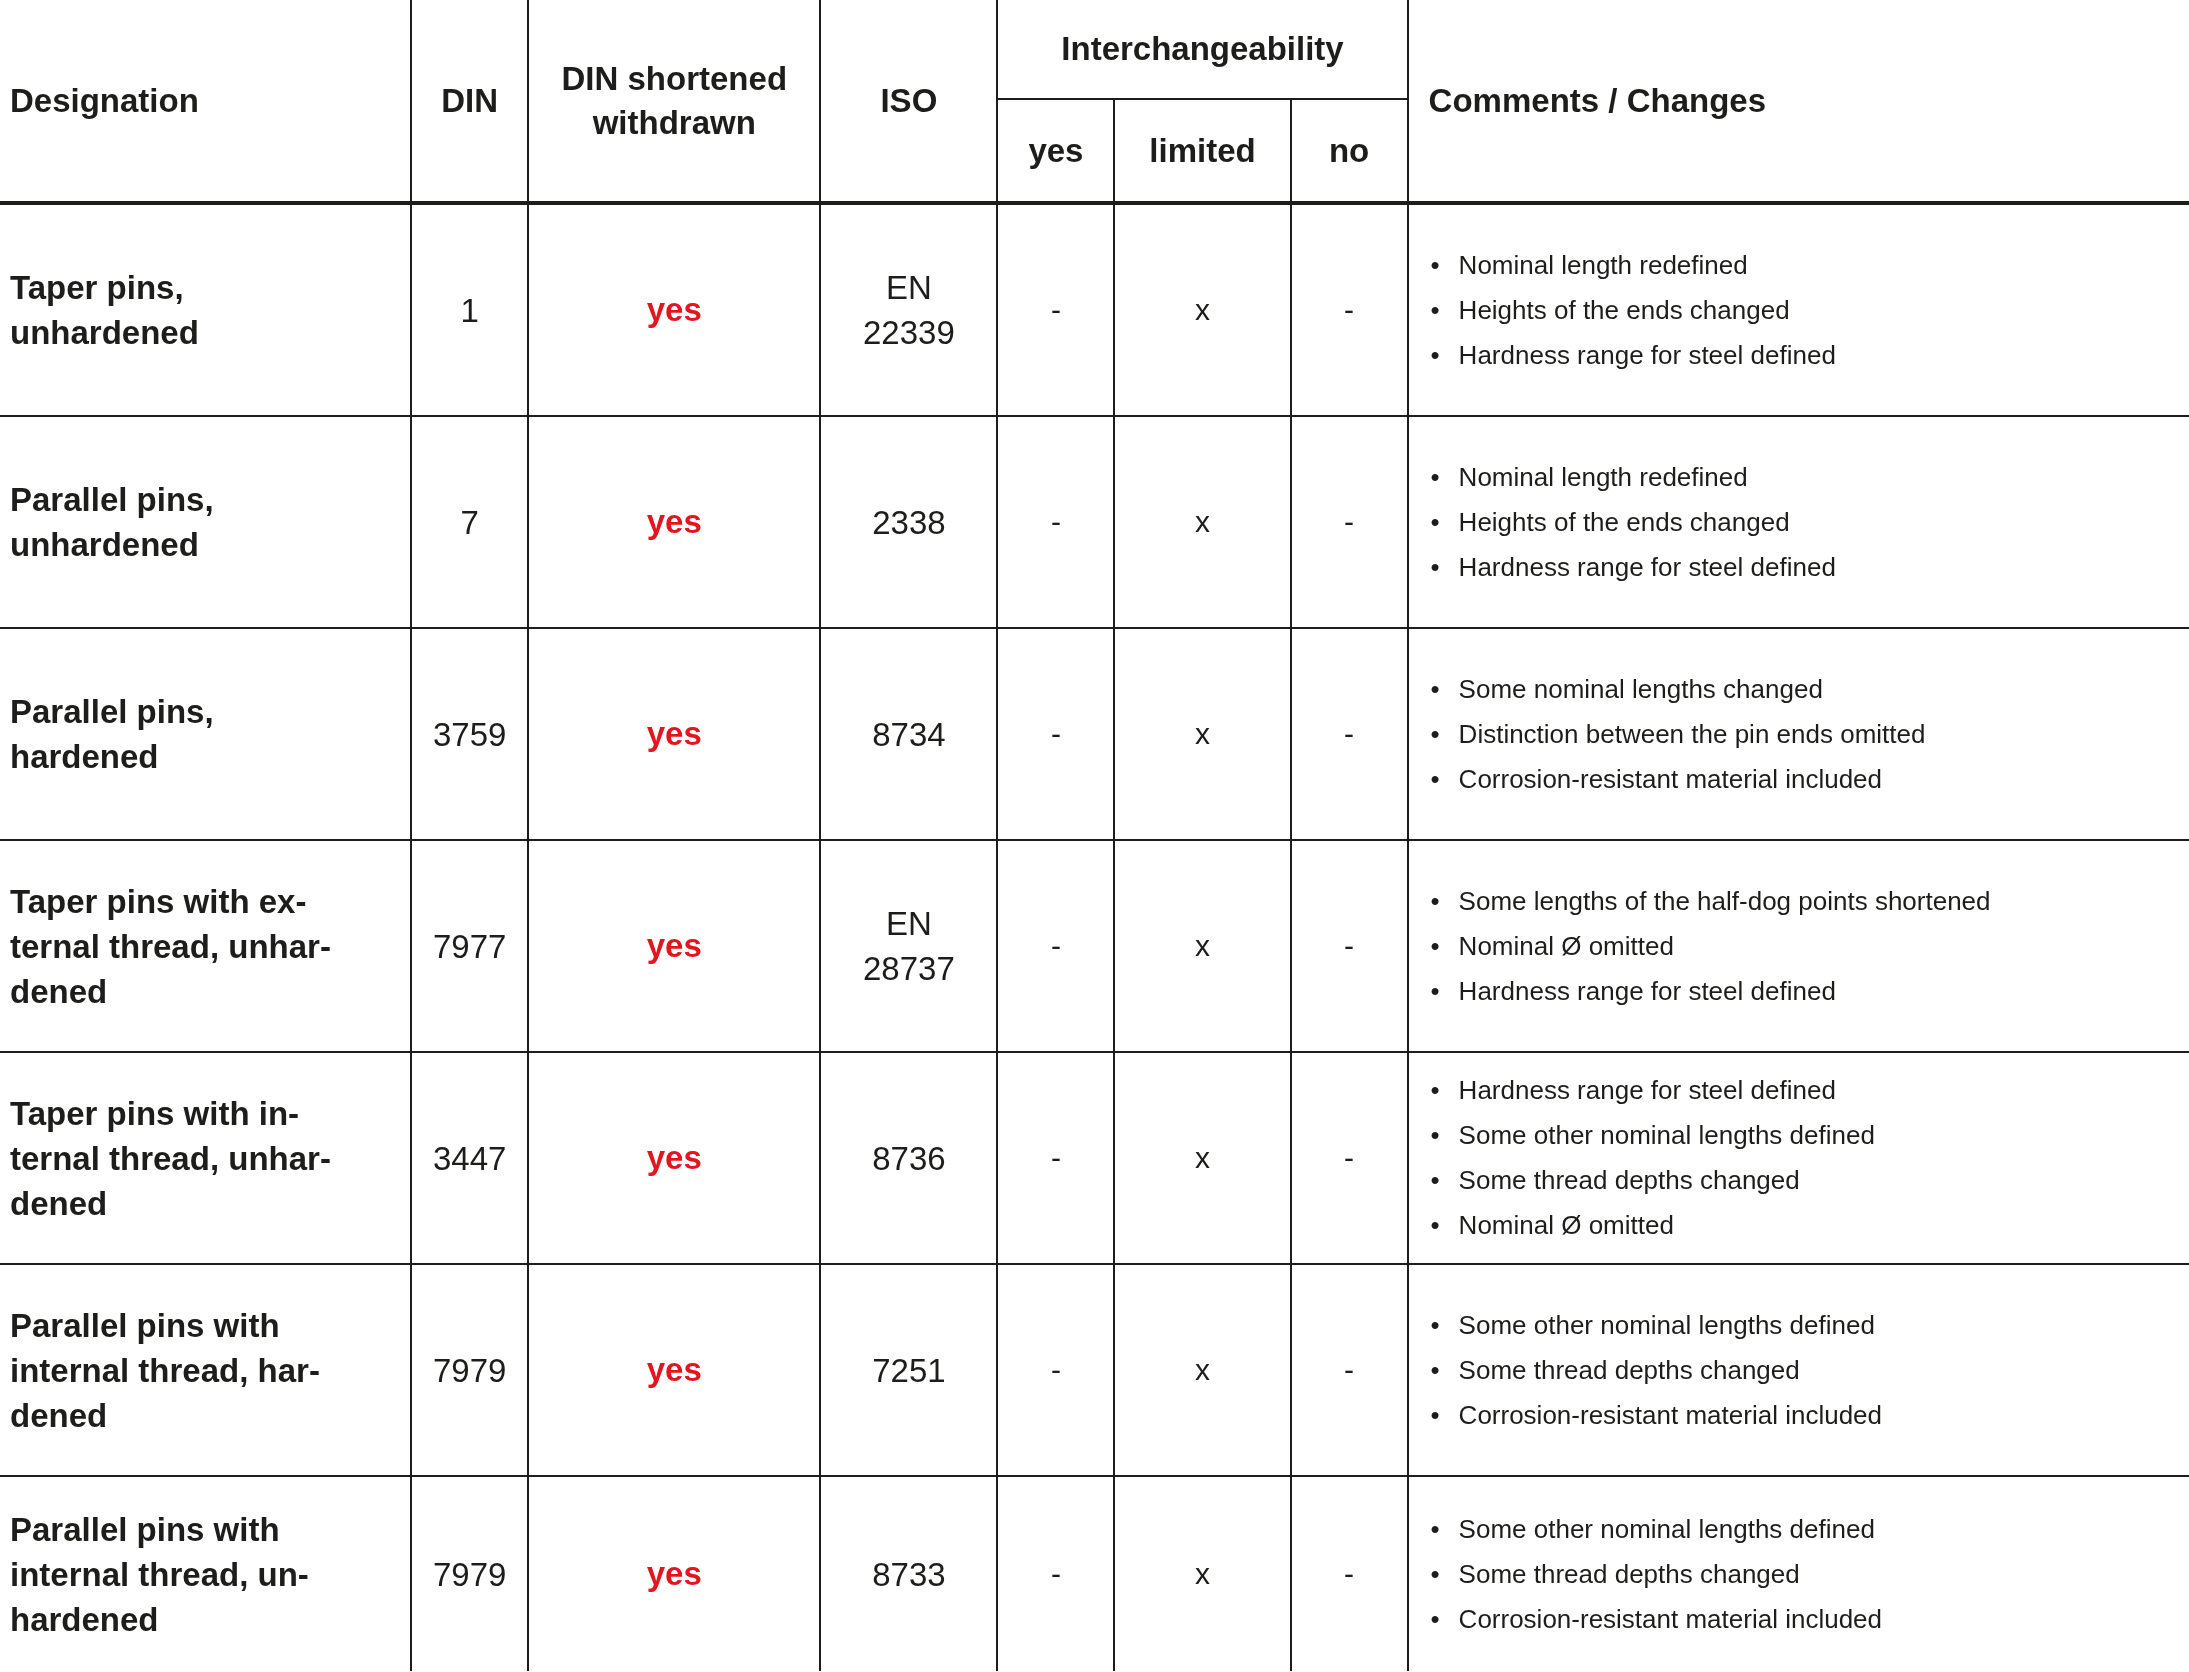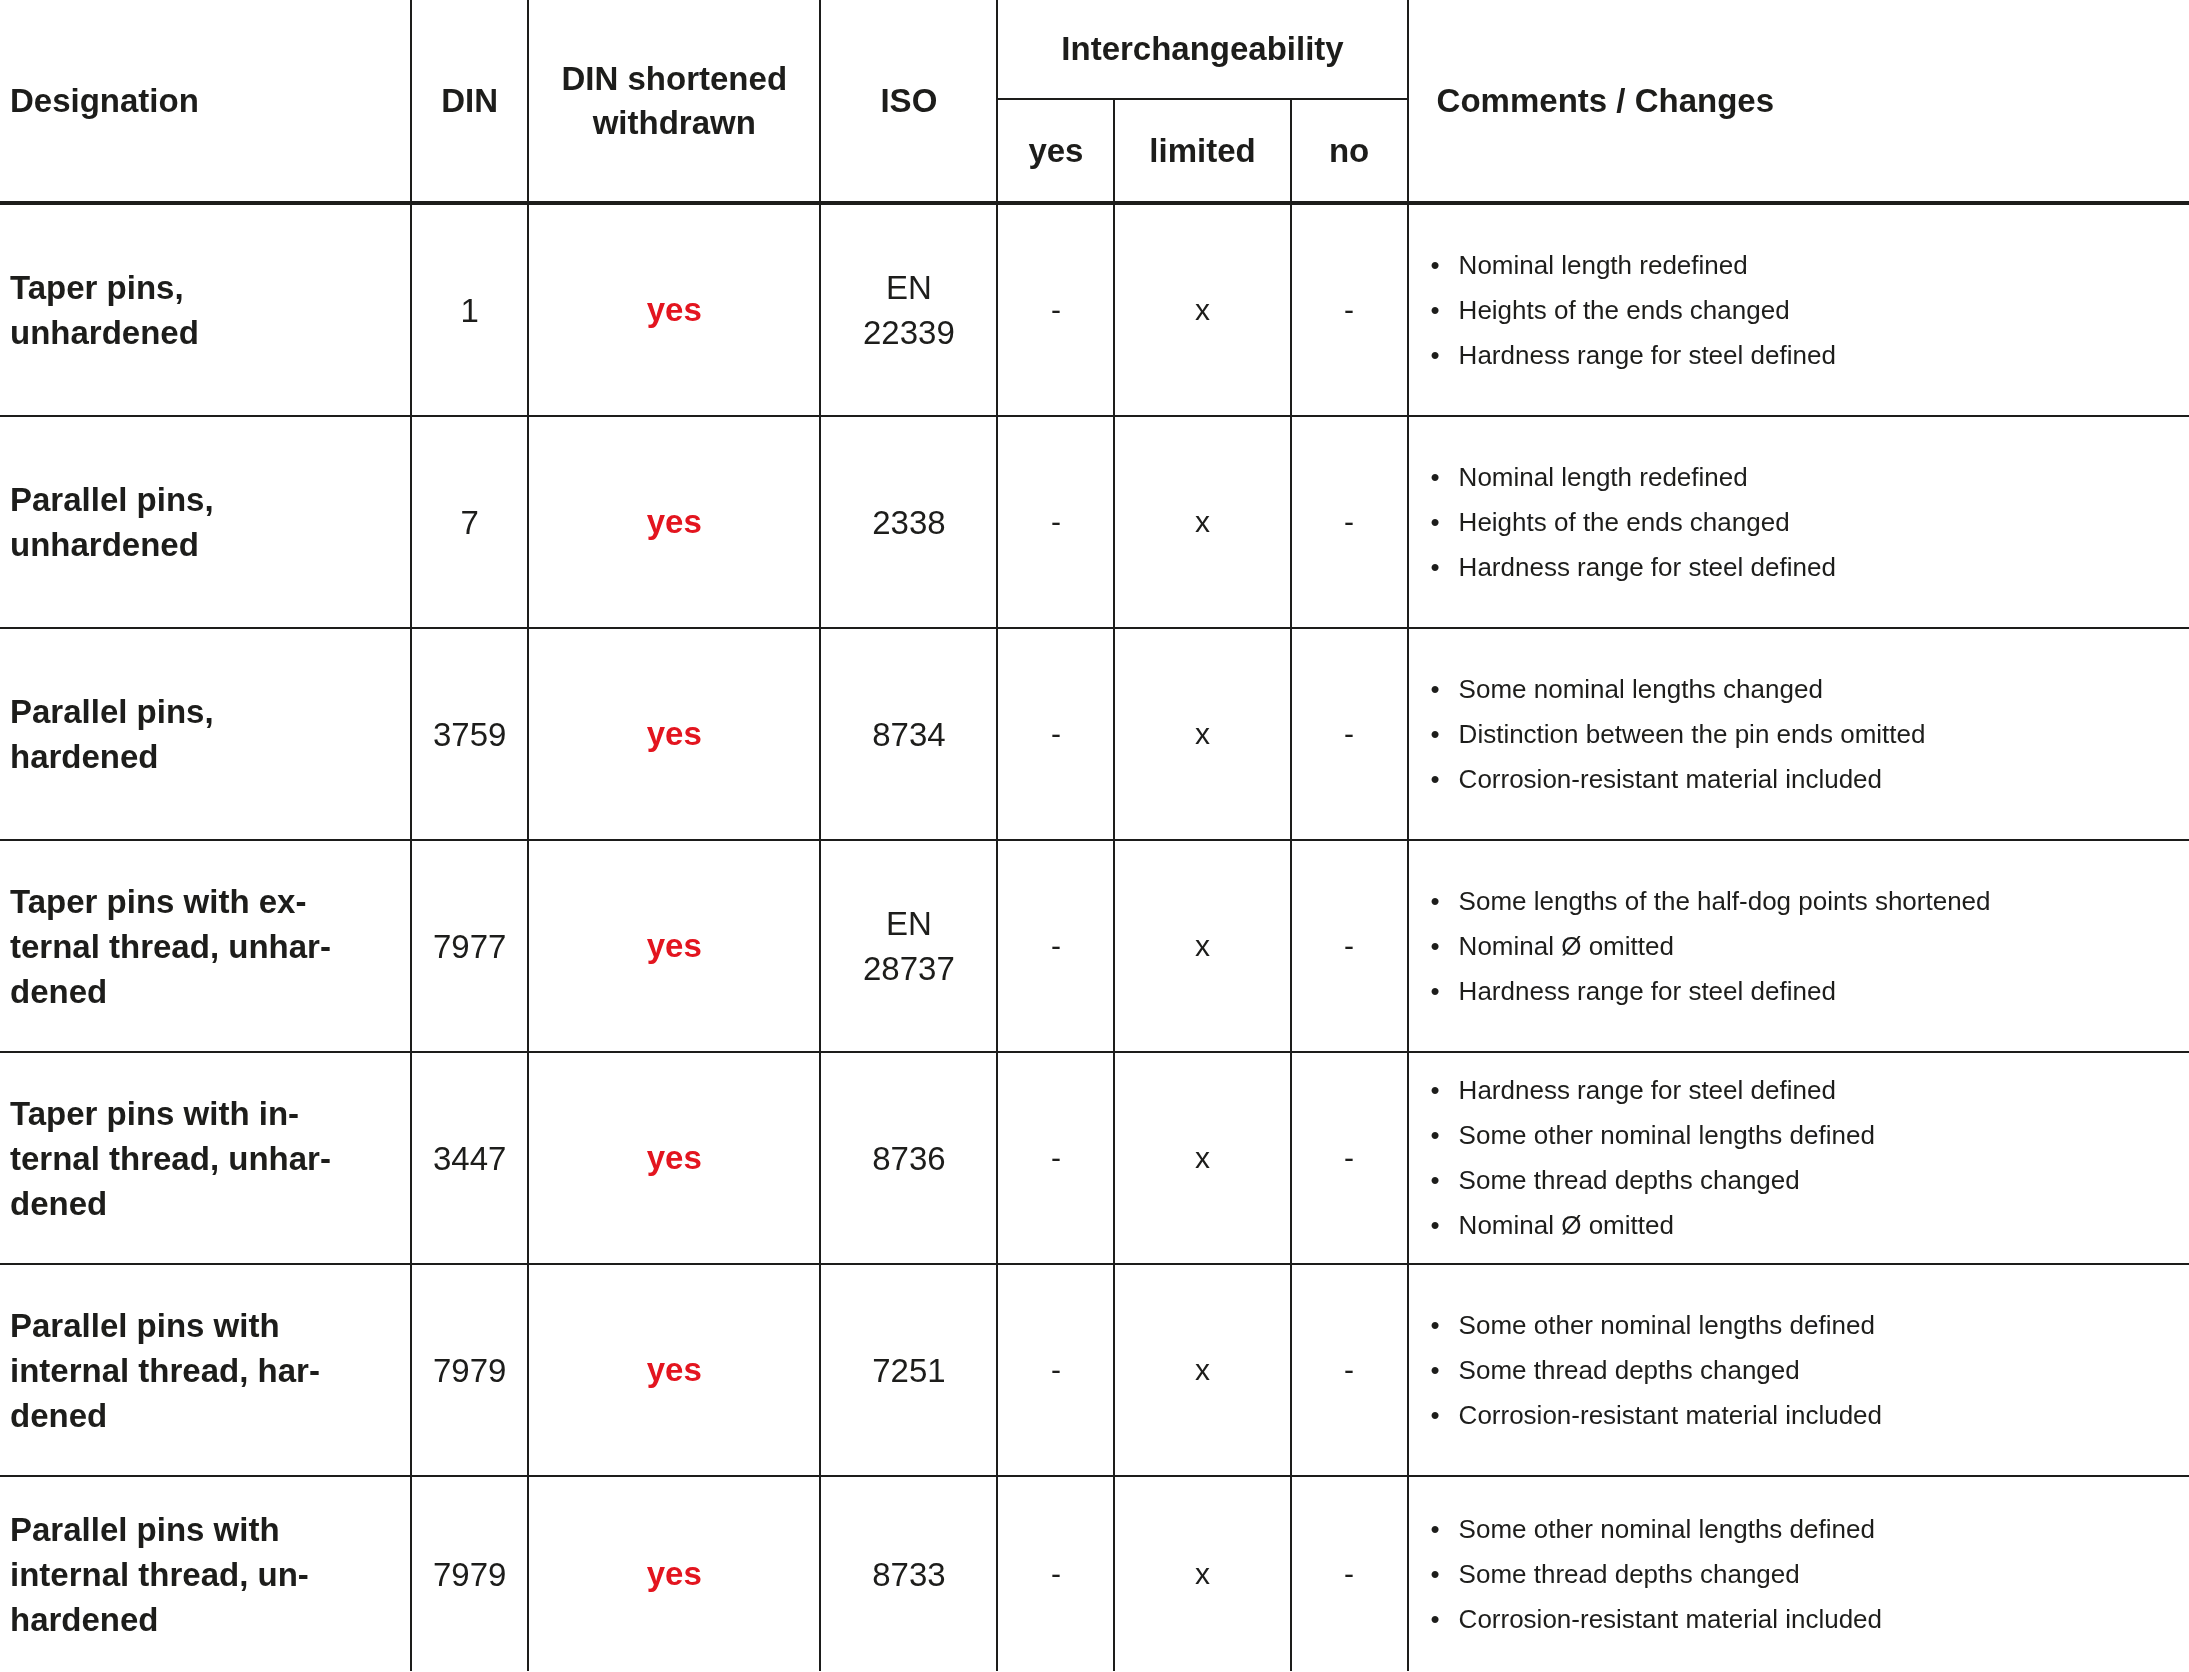"Comments / Changes" th.left { padding-left: 28px -> 20px }
